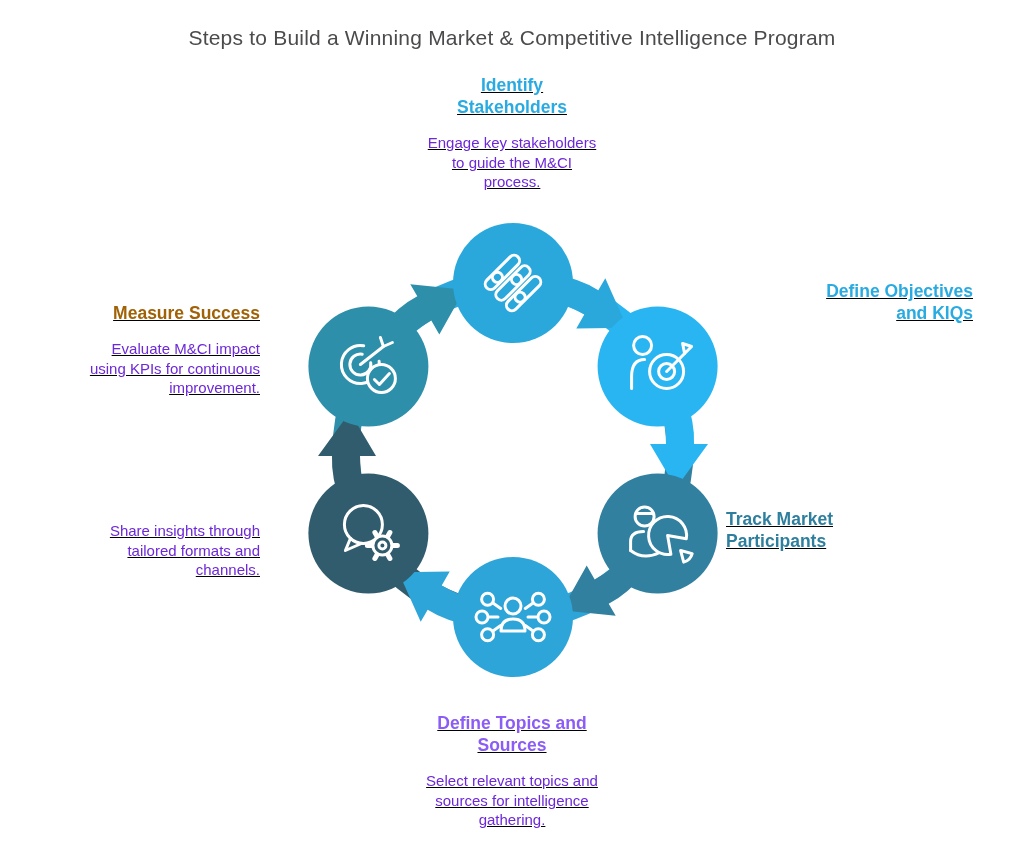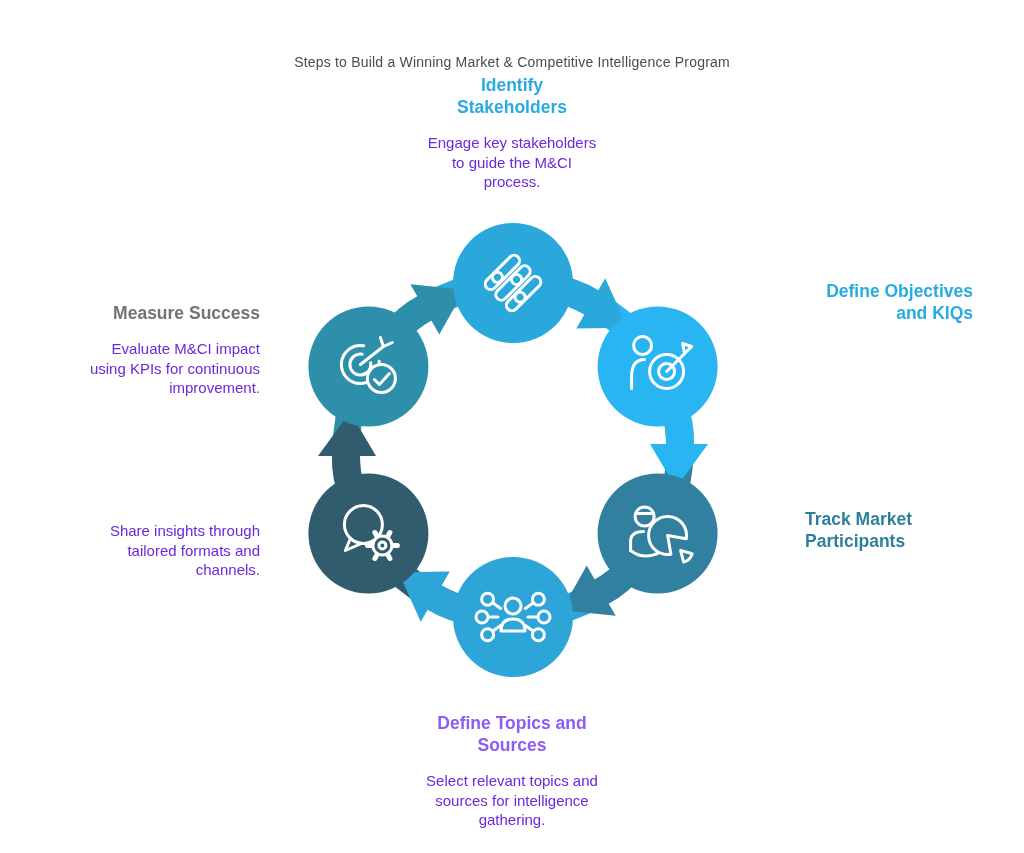"Steps to Build a Winning" .main-title { font-size: 14px -> 21px; margin-top: 28px -> none }
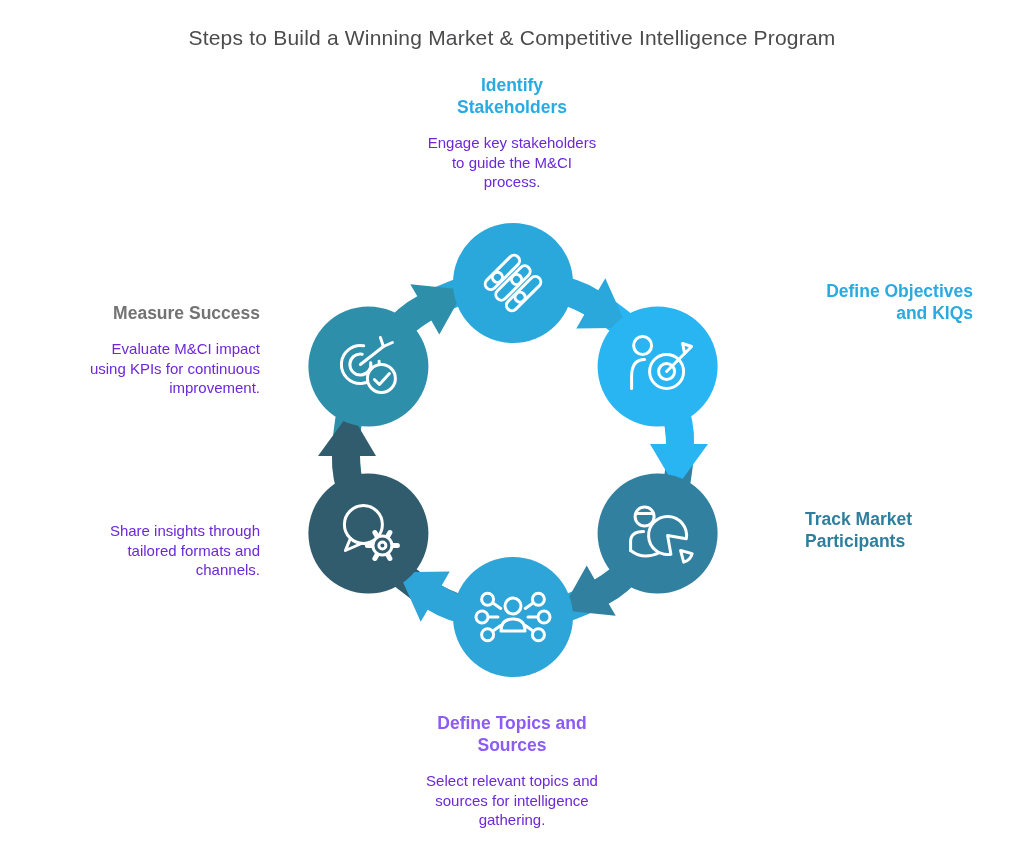"Identify" .step-text { text-decoration: none -> underline }
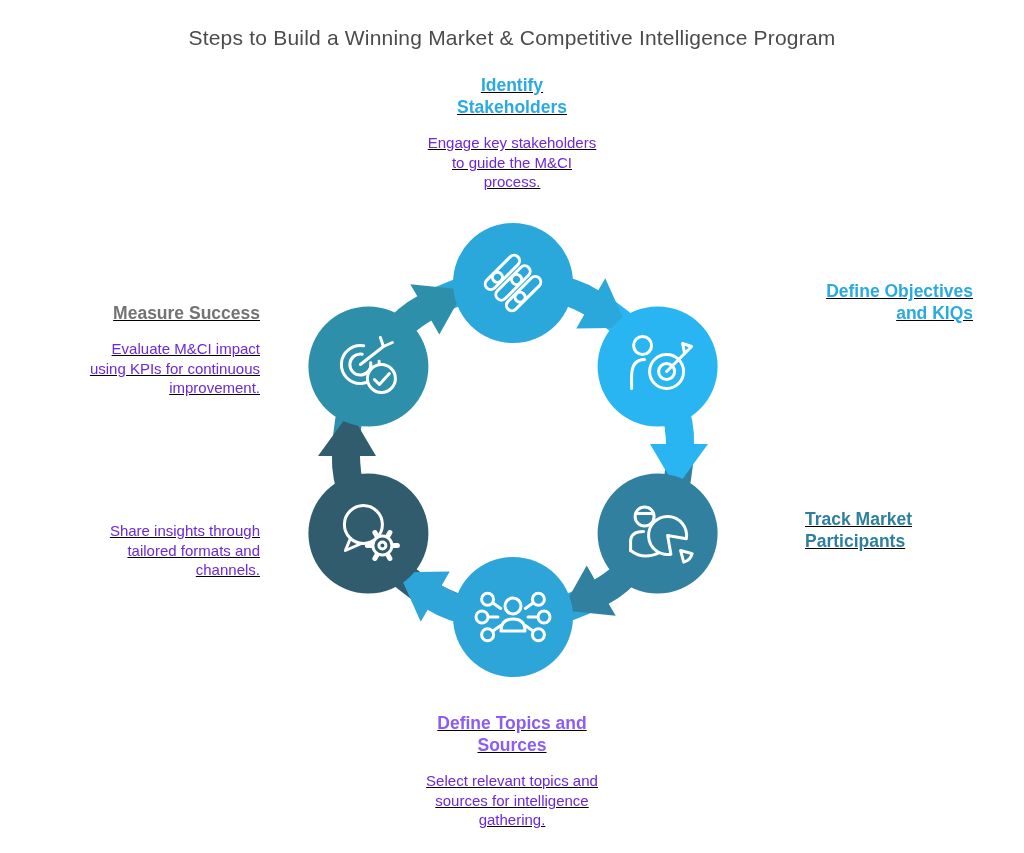"Measure Success" h2.step-heading { color: #737373 -> #a16207 }
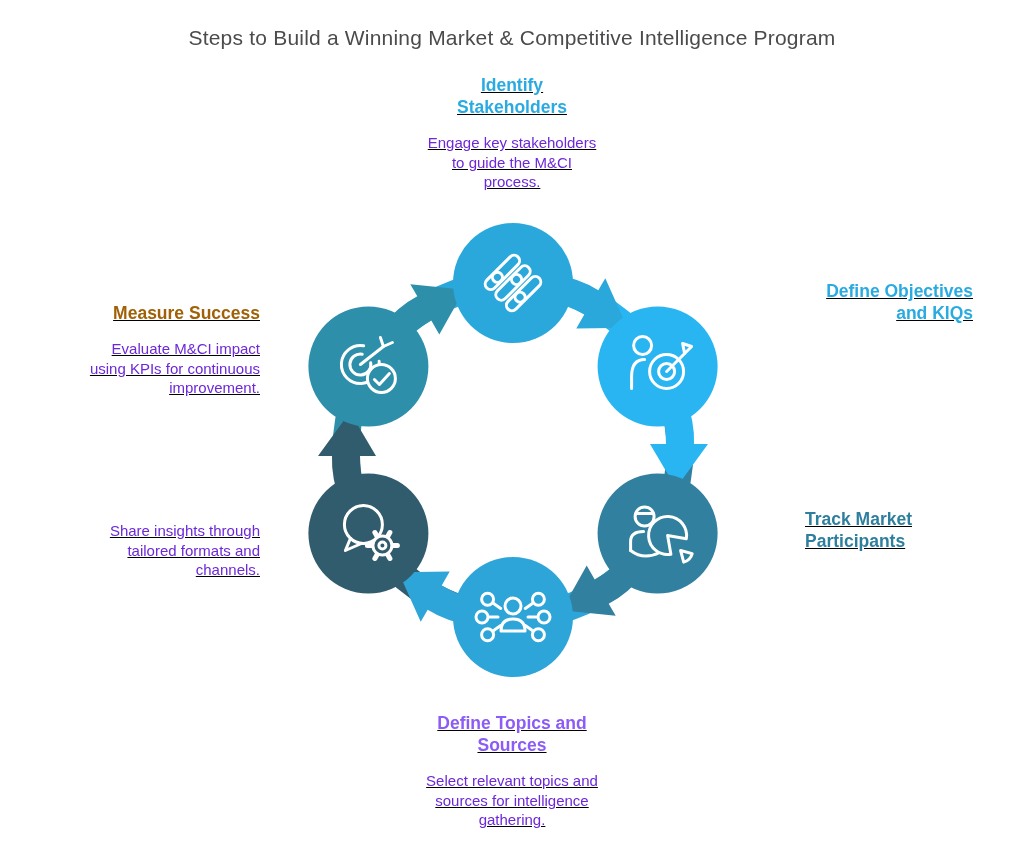"Track Market" .pos-track { left: 805px -> 726px }
